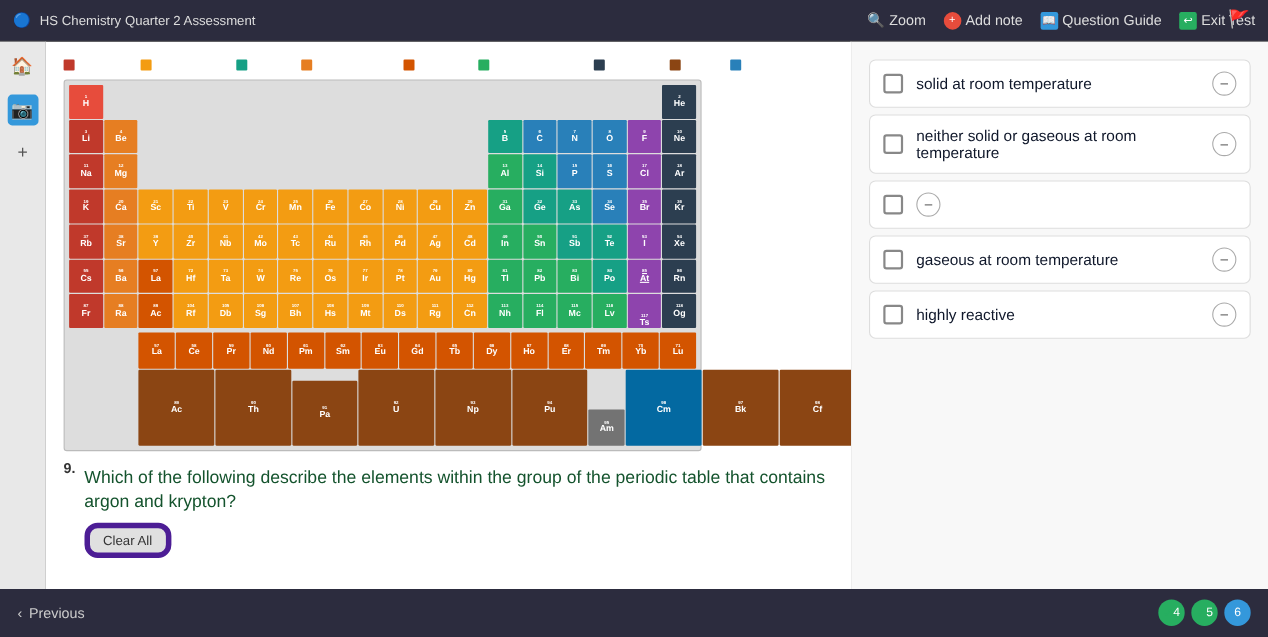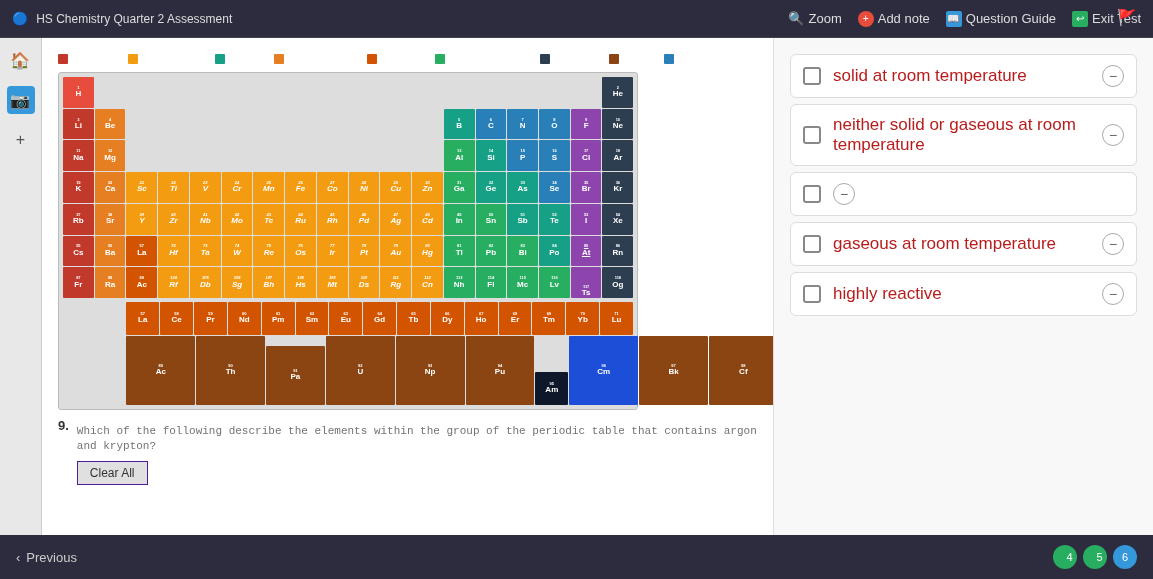"solid at room temperature" .answer-text { color: #b91c1c -> #0f172a; font-size: 17px -> 14px }
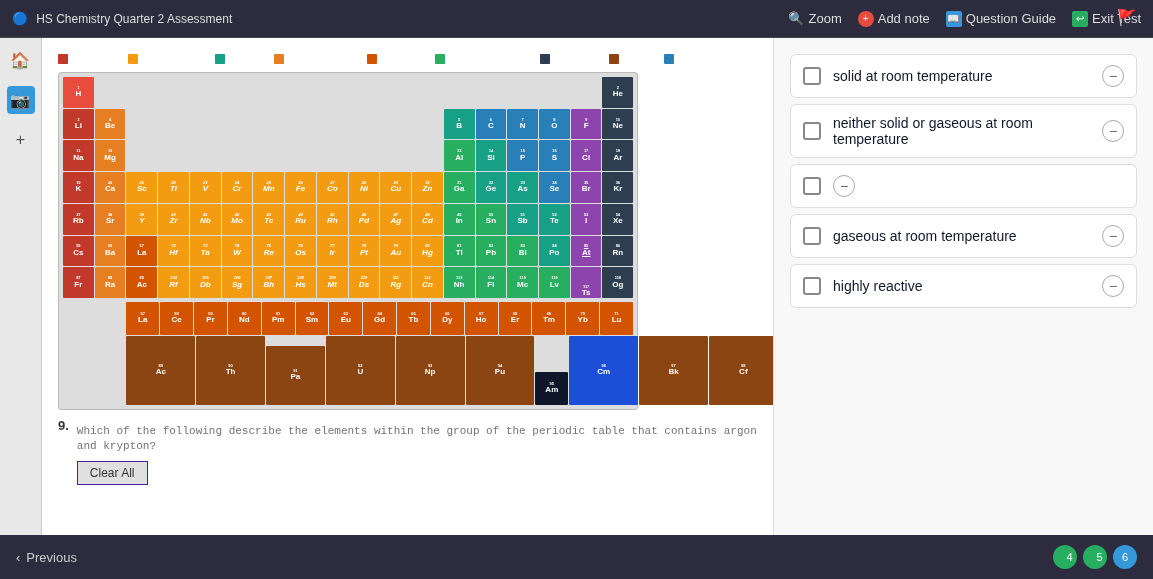"Sc" .transition { font-style: italic -> none }
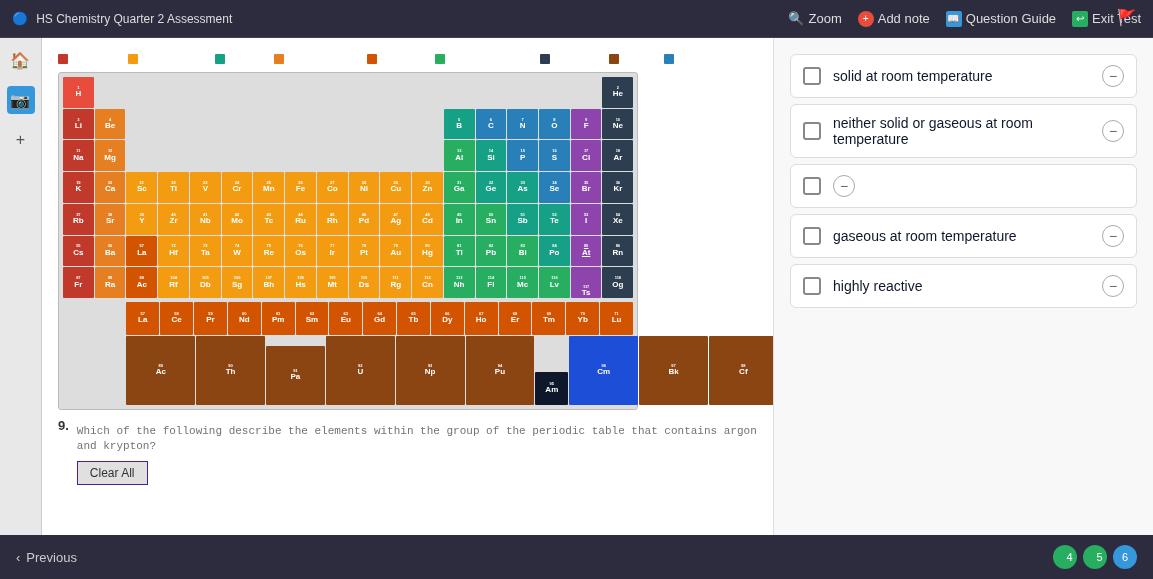"Cm" div.element { background: #1d4ed8 -> #0369a1 }
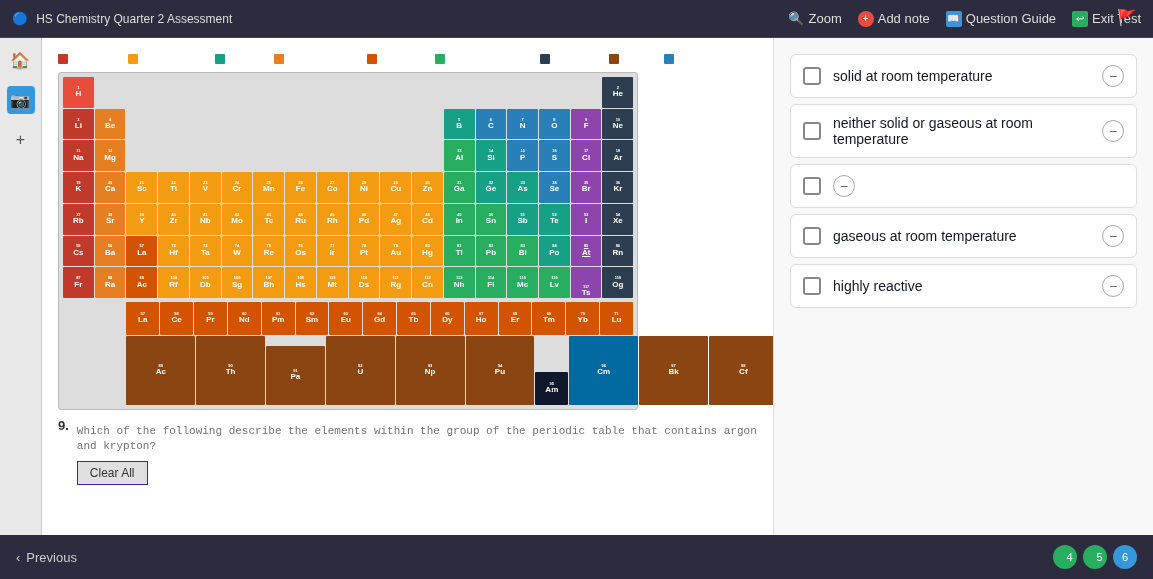"Am" div.element { background: #0f172a -> #737373 }
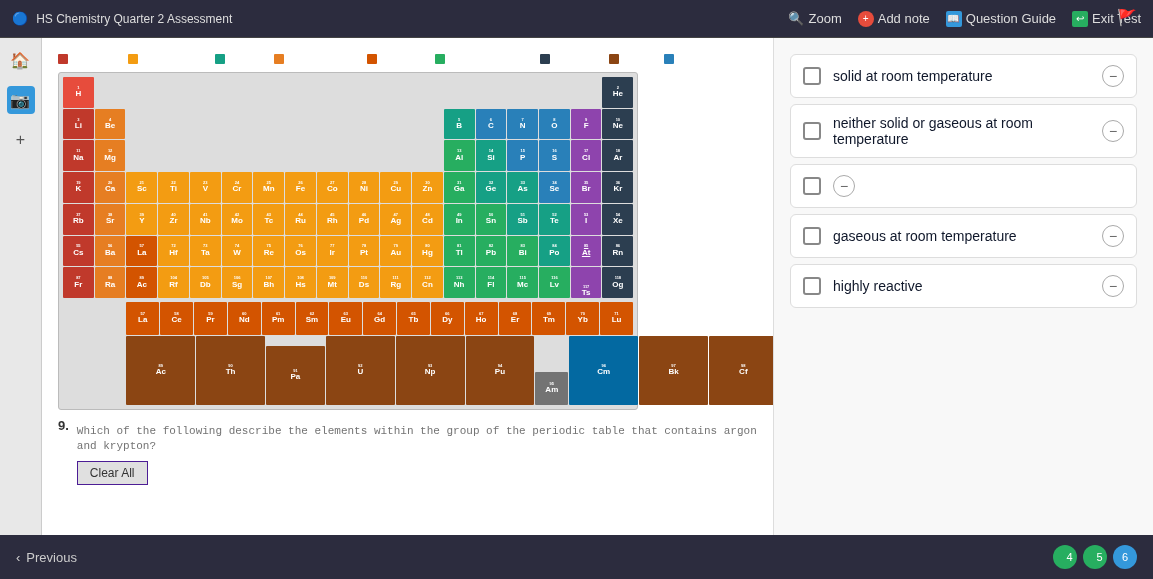"Which of the following describe" .question-text { color: #737373 -> #14532d; font-family: Liberation Mono, monospace -> none; font-size: 11px -> 16px }
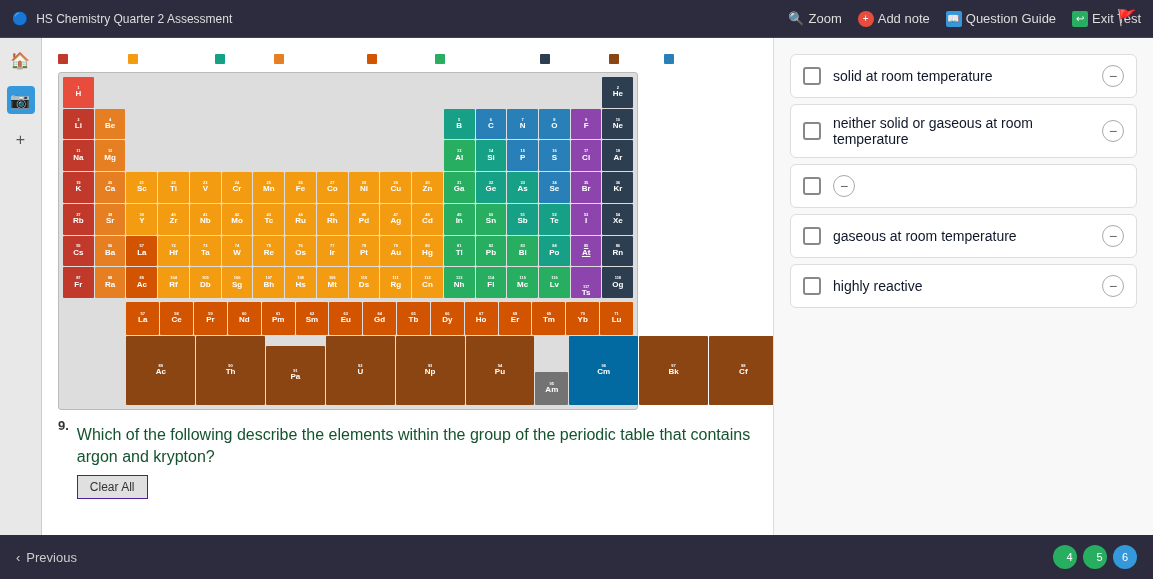"Clear All" .clear-all-btn { border: 1px solid #4c1d95 -> 5px solid #4c1d95; border-radius: 0 -> 12px }
